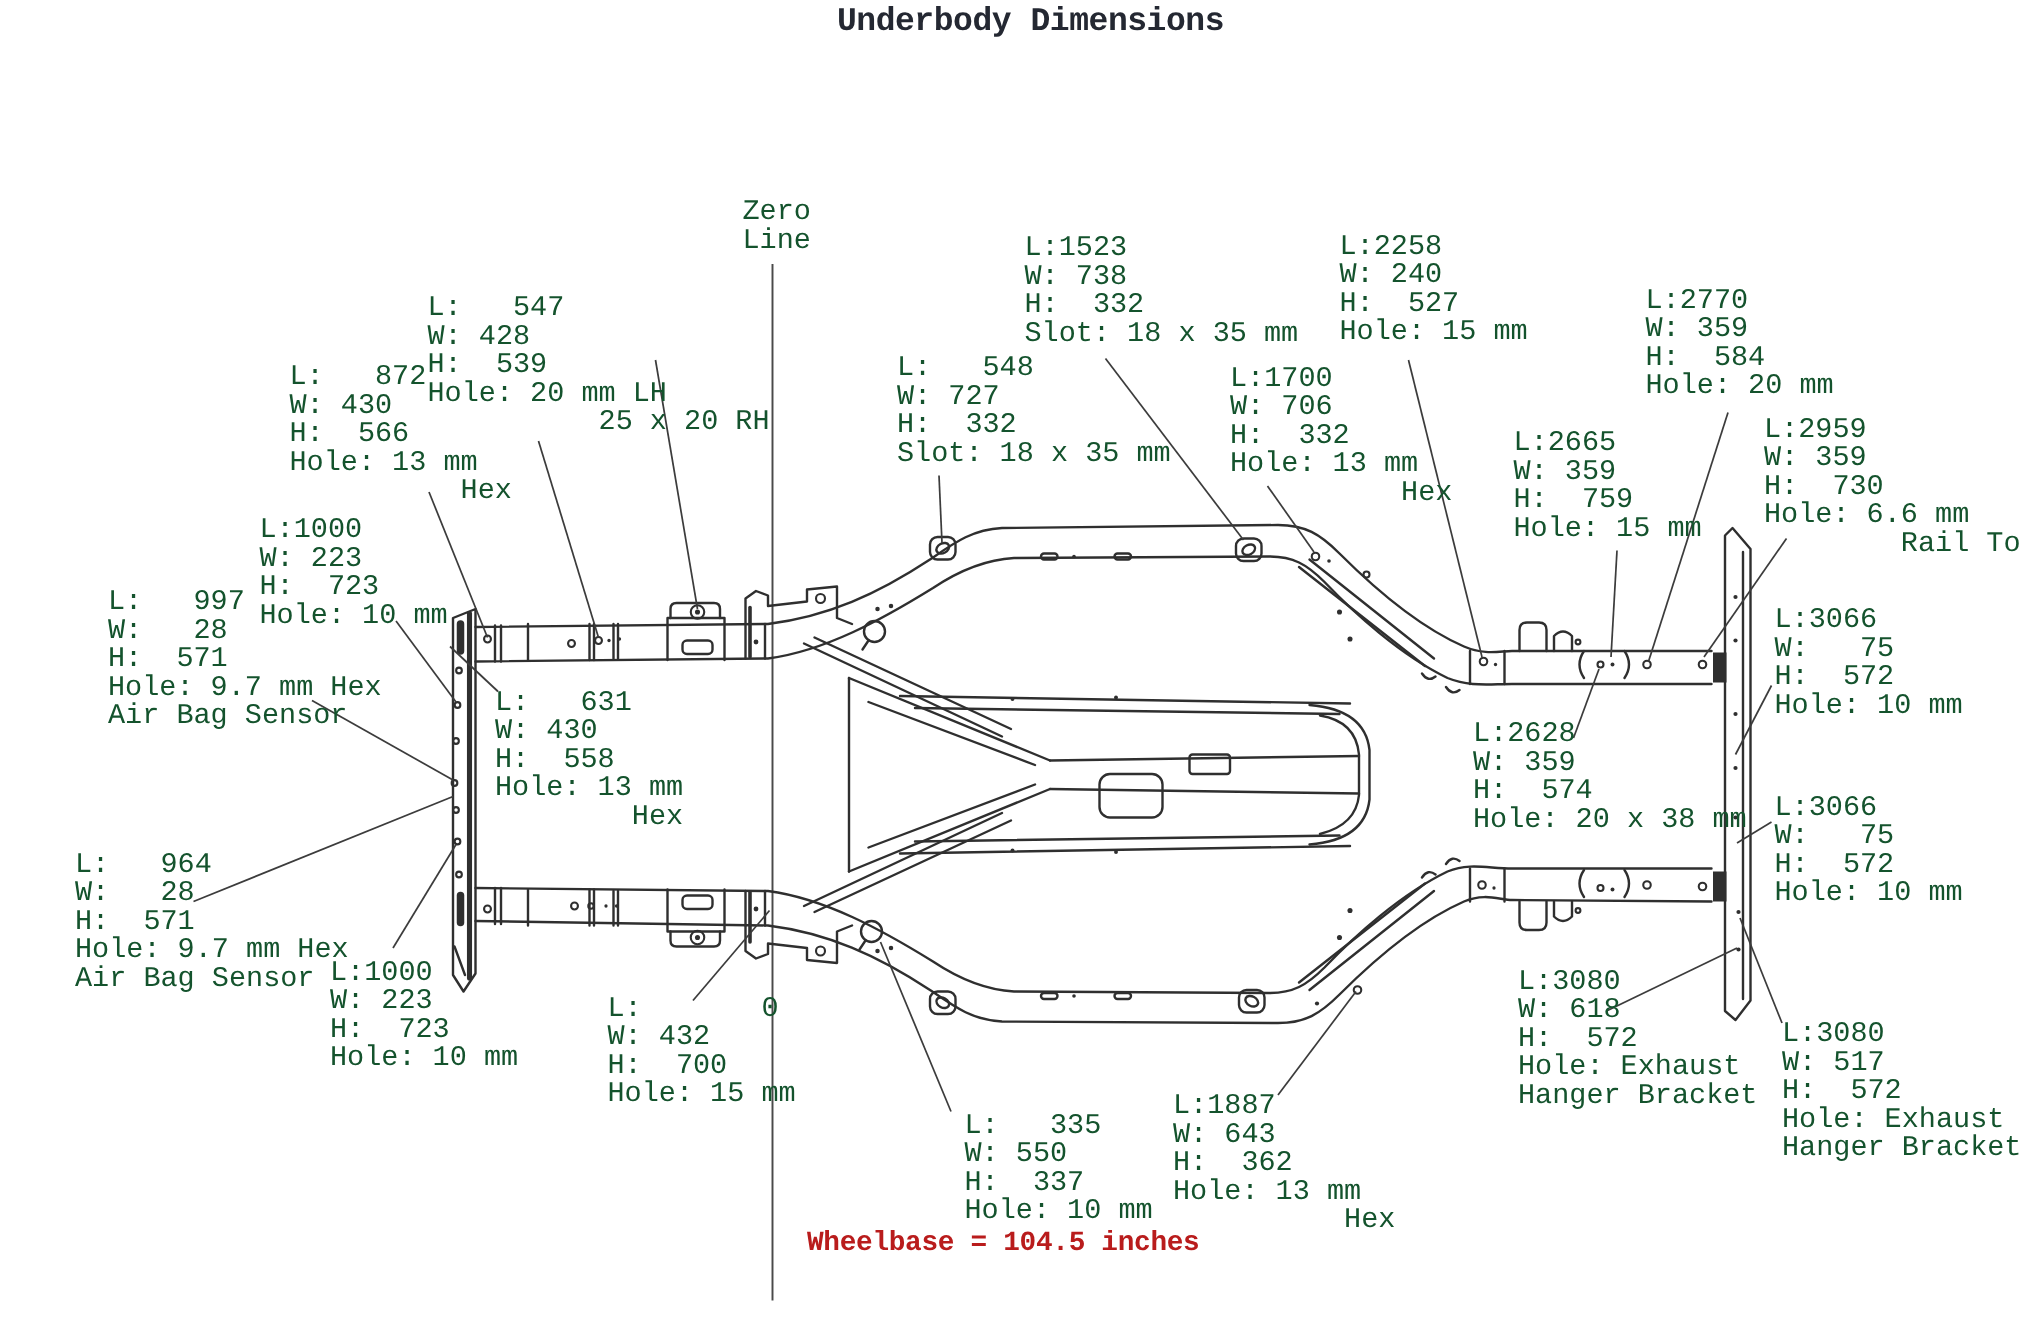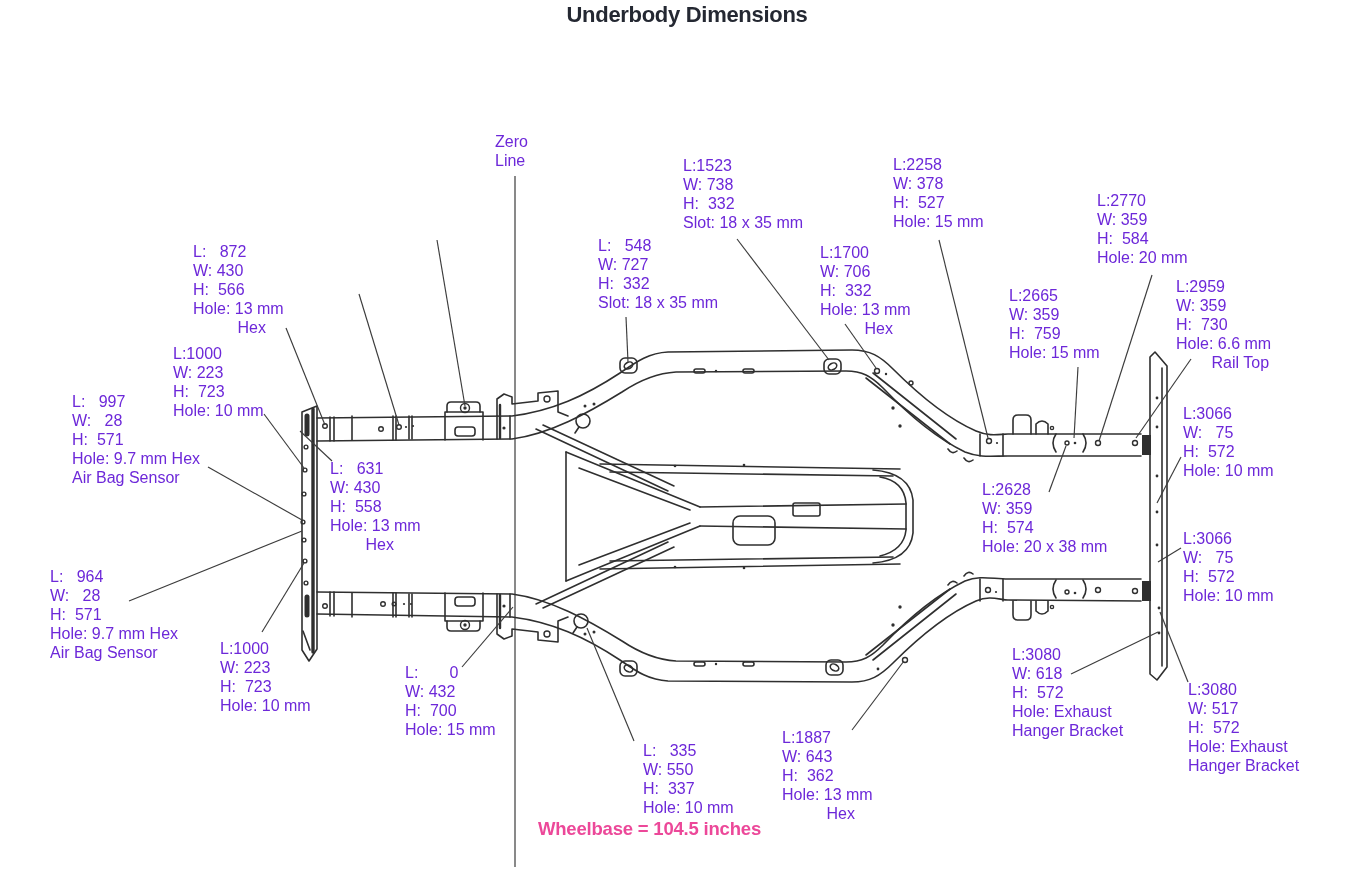"Underbody Dimensions" .stage { font-family: Liberation Sans, sans-serif -> Liberation Mono, monospace }
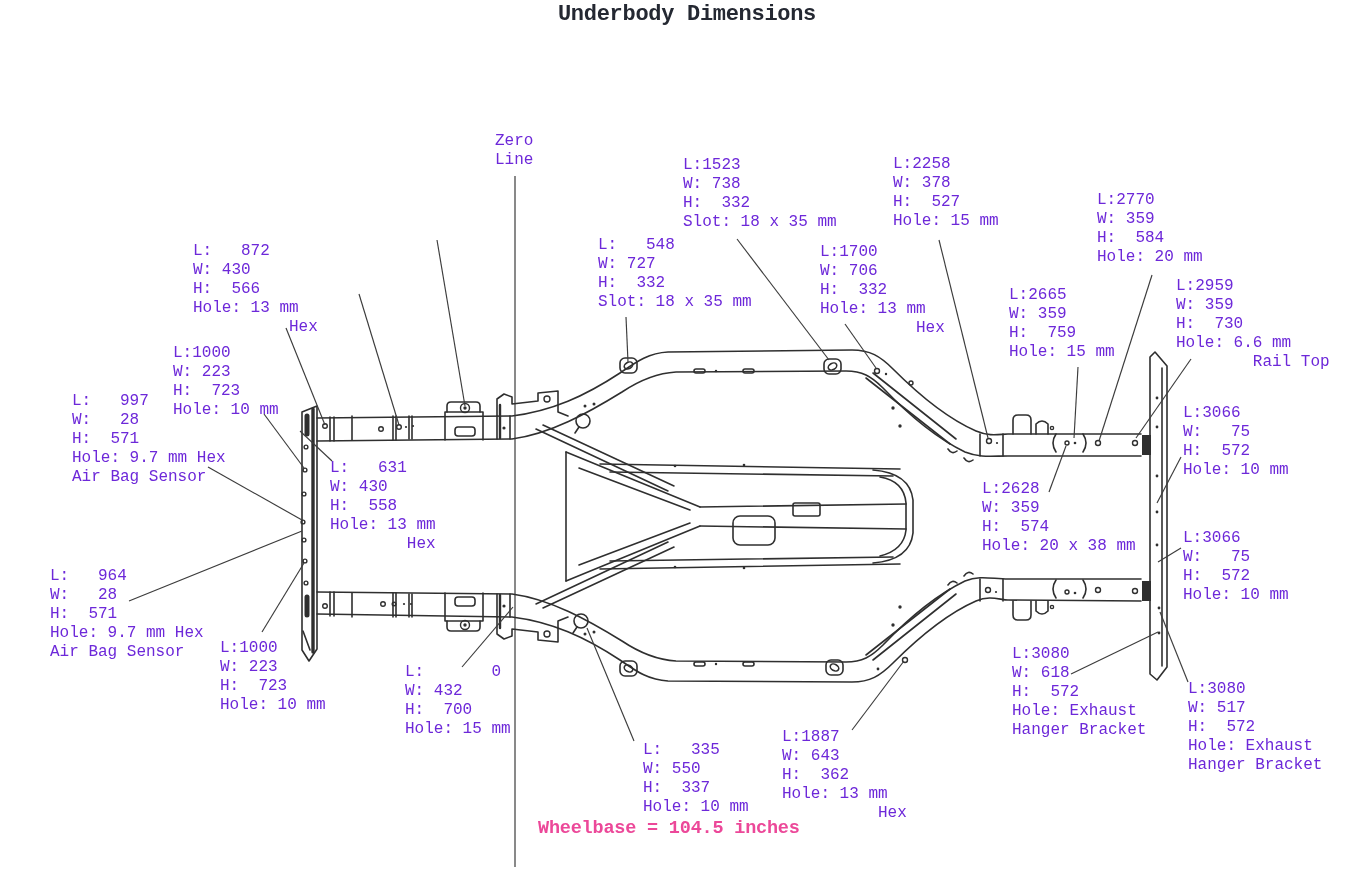"Zero" .co { color: #6d28d9 -> #14532d; font-size: 16px -> 19px }
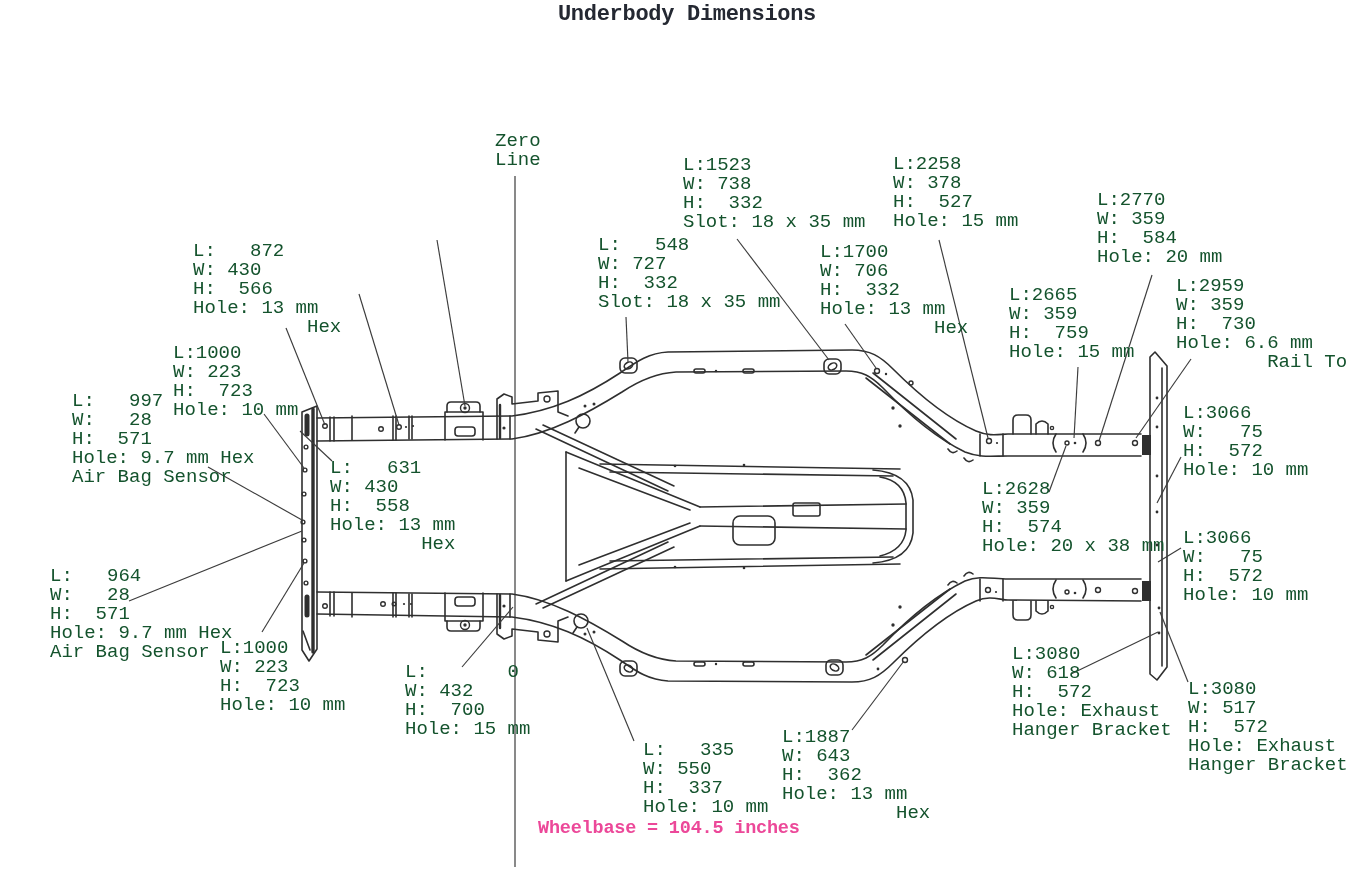"L:2258" div.co { text: 378 -> 240 }
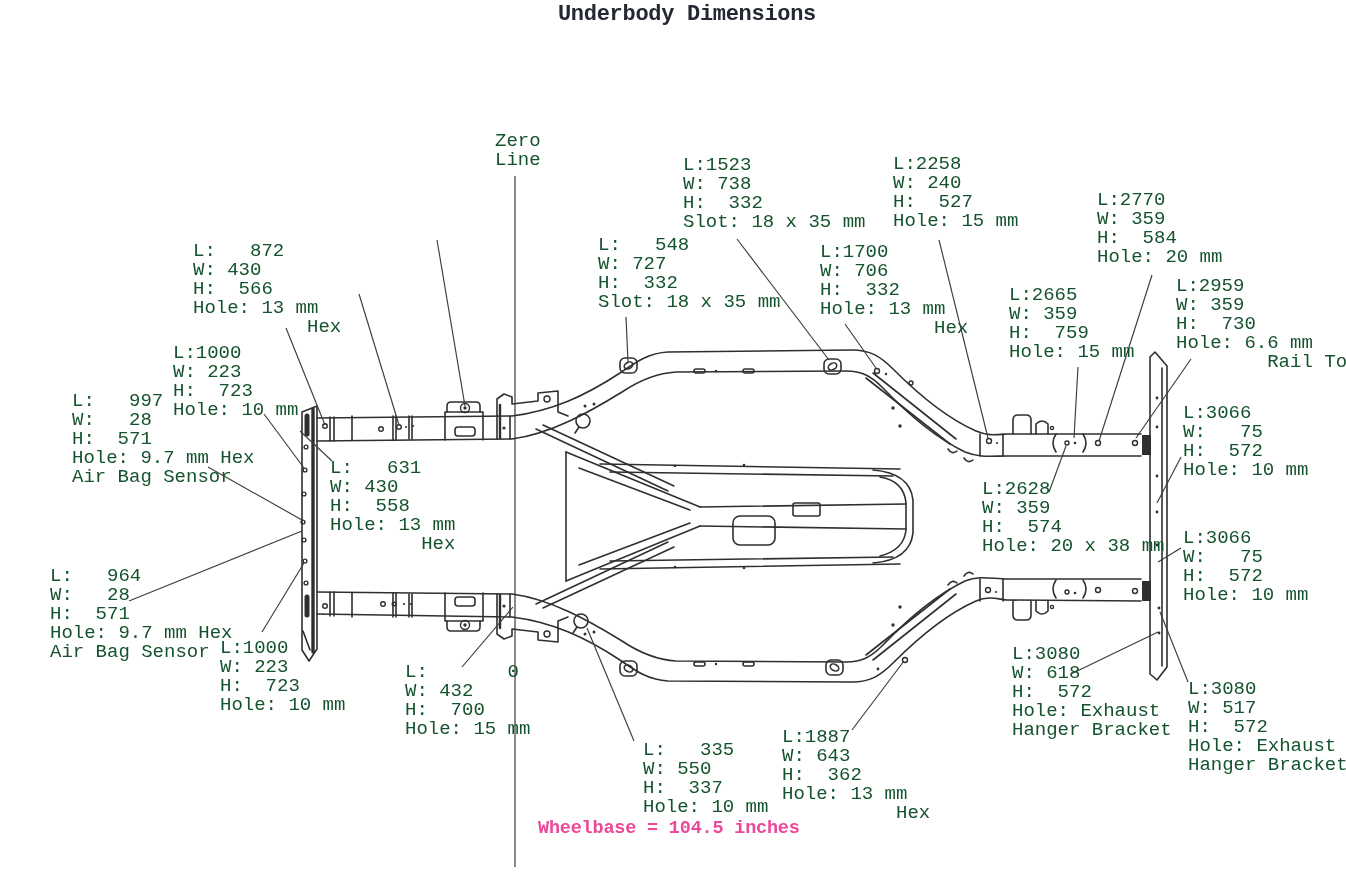"L: 547" div.co { html: none -> <div>L: 547 W: 428 H: 539 Hole: 20 mm LH 25 x 20 RH</div> }
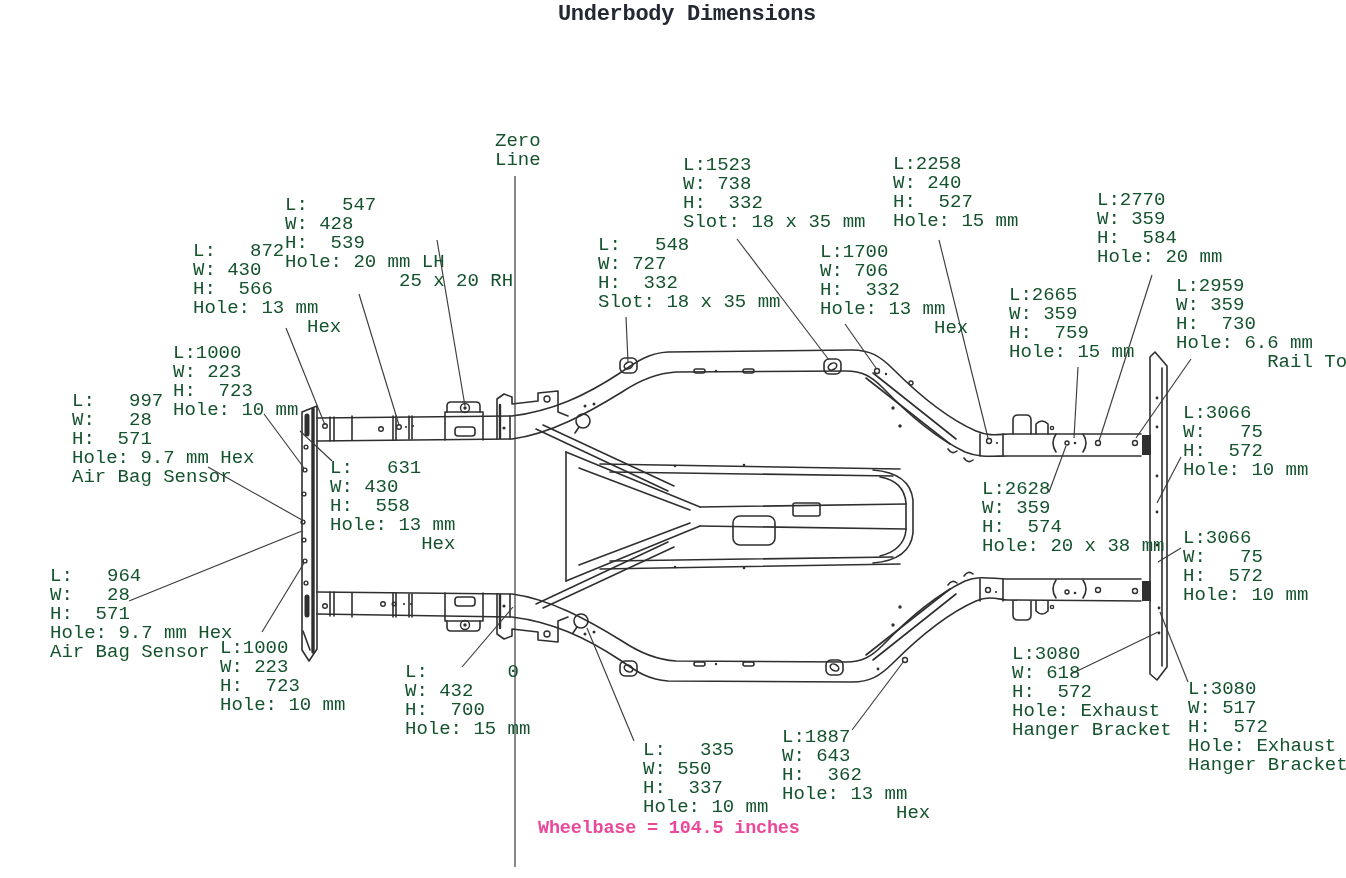"Wheelbase = 104.5 inches" .wheelbase { color: #ec4899 -> #b91c1c }
